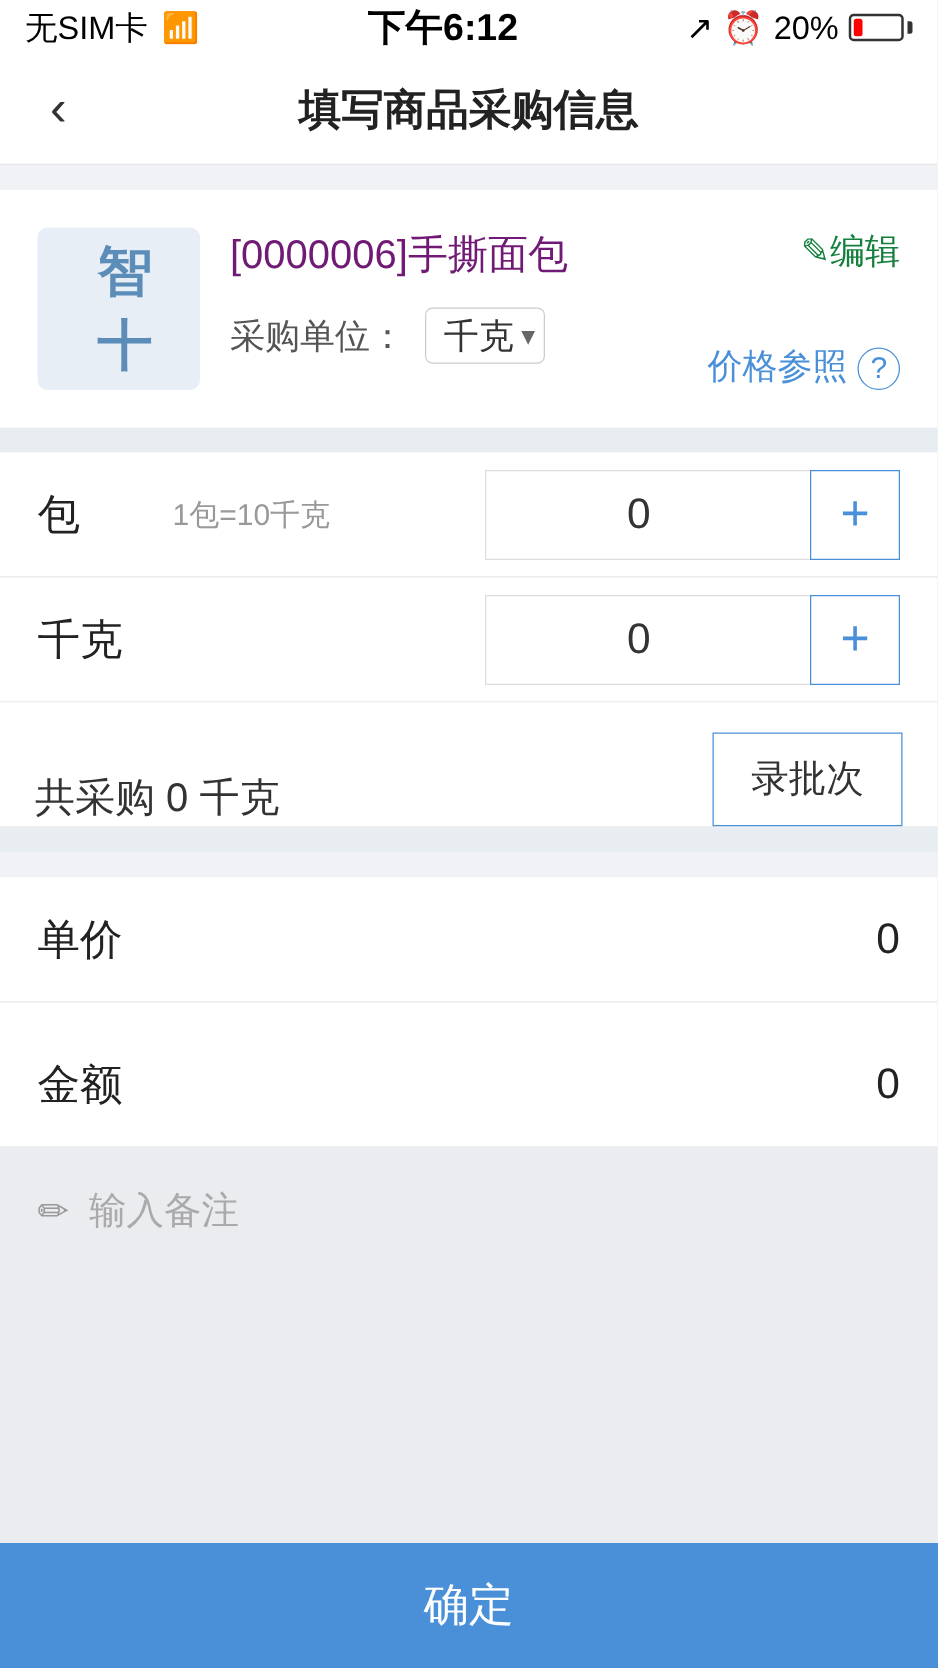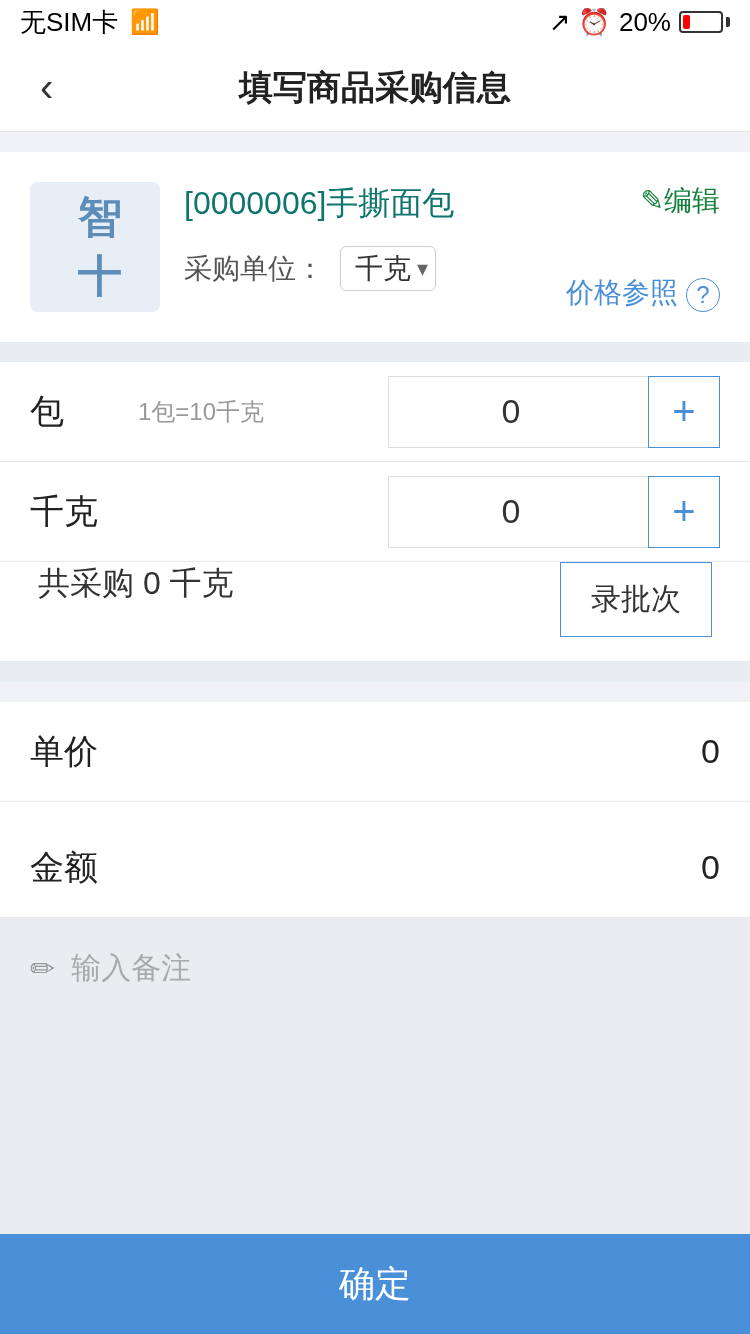"下午6:12" div.status-center { html: none -> <div>下午6:12</div> }
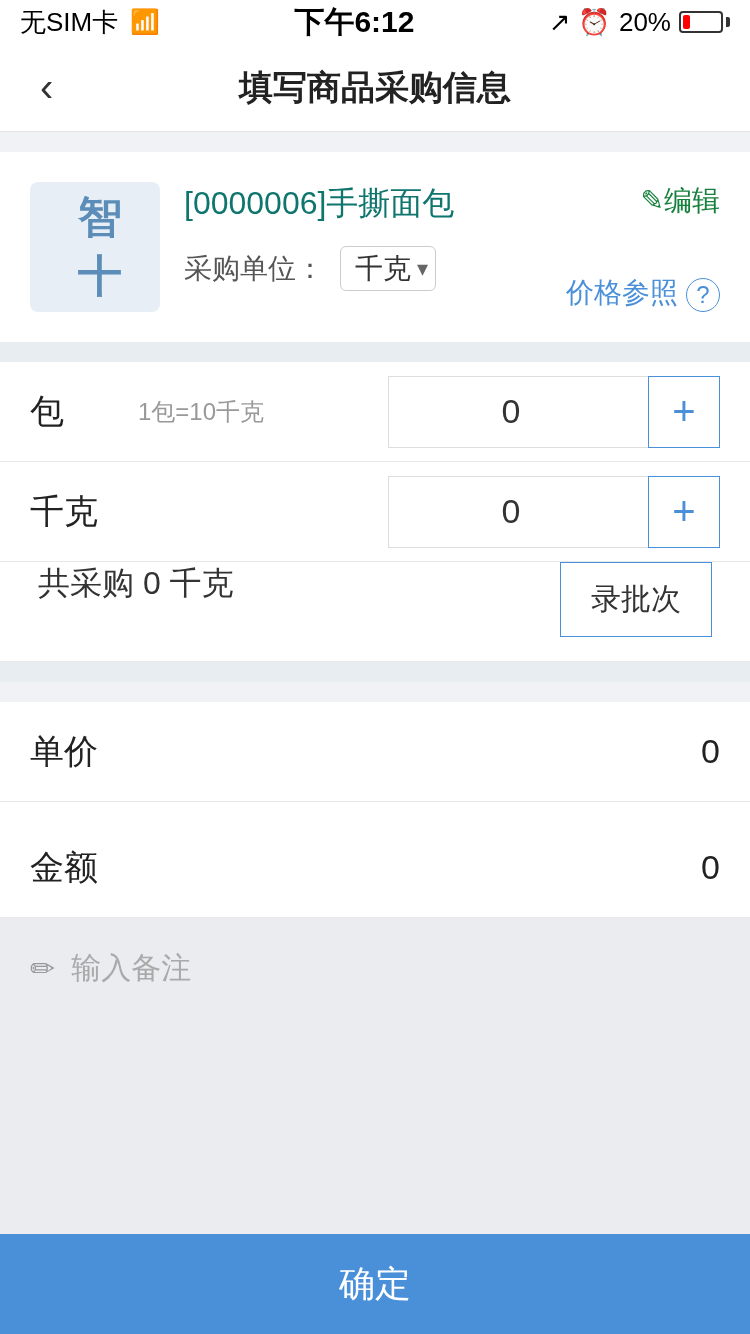"[0000006]手撕面包" .product-name { color: #0f766e -> #701a75 }
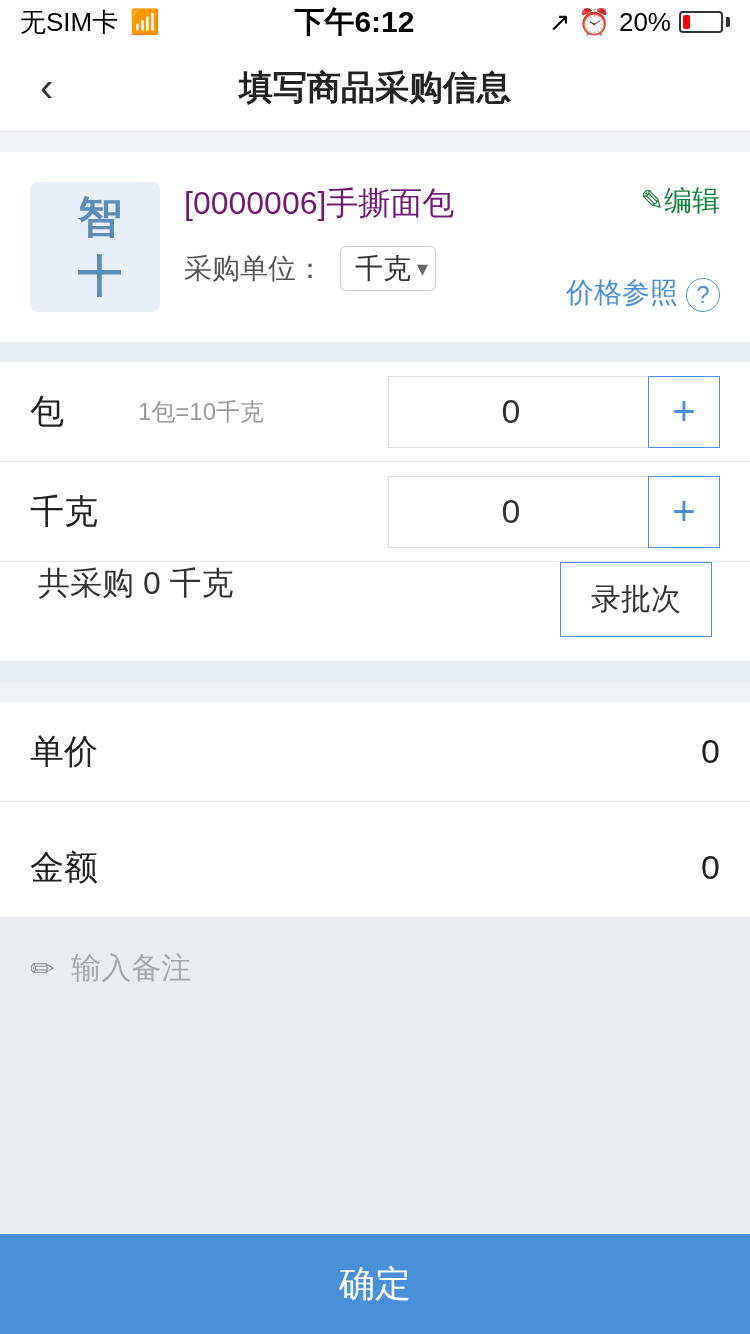"共采购 0 千克" .total-row { align-items: flex-start -> flex-end; padding: 0 38px -> 0 28px }
